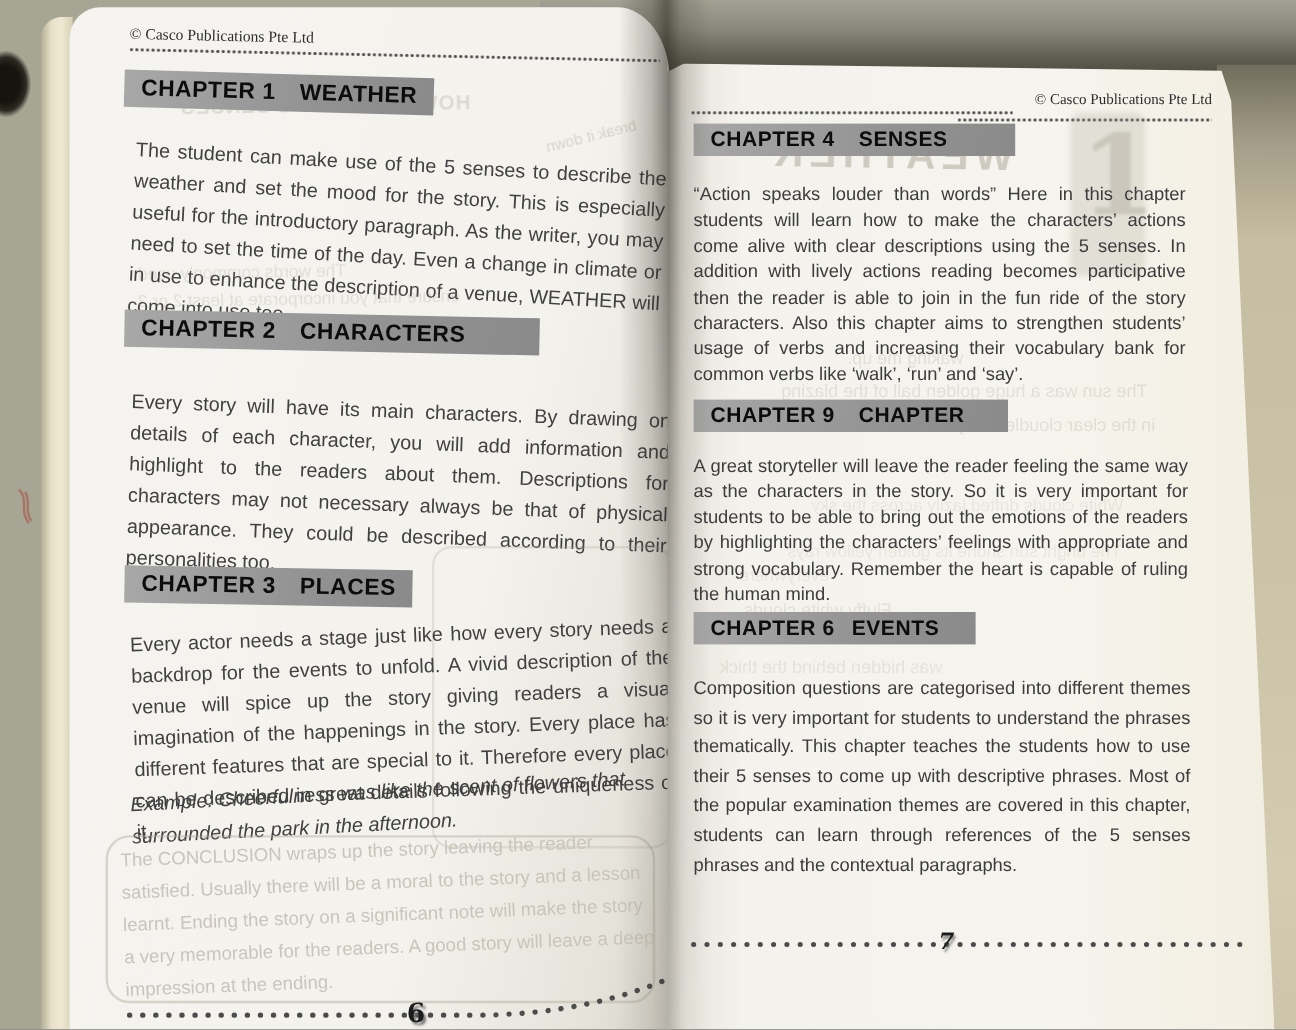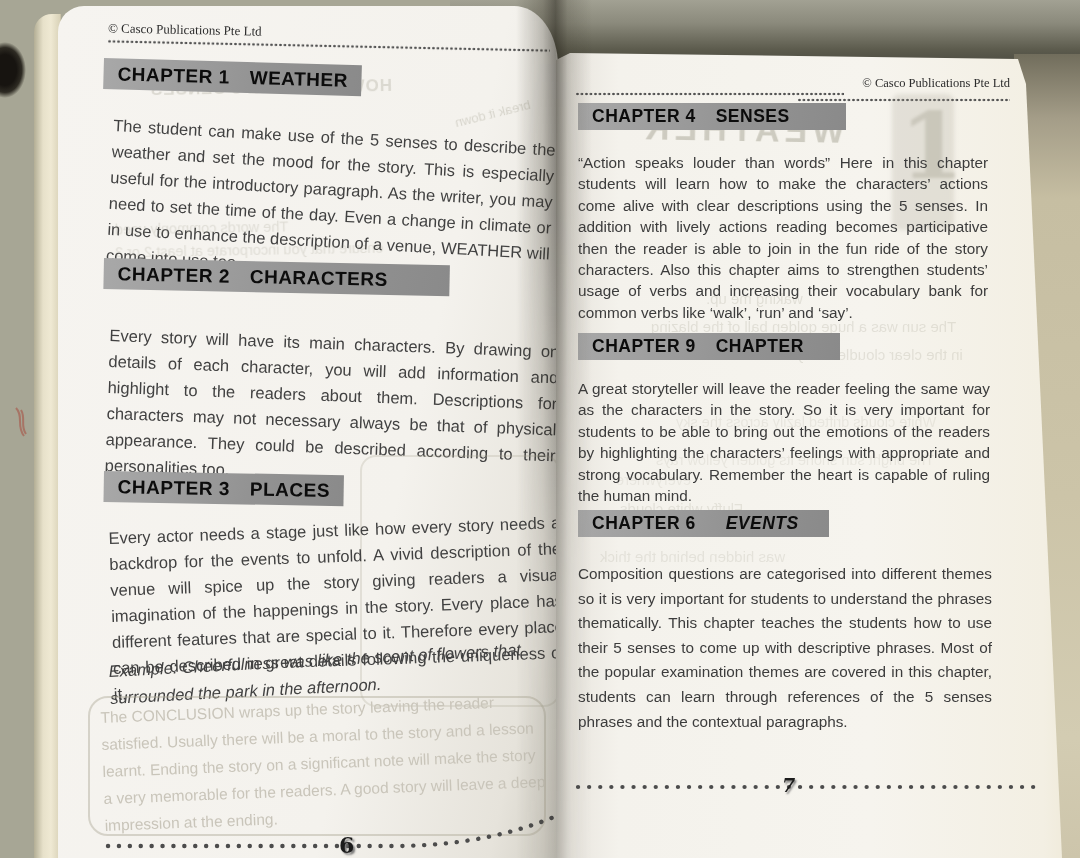"EVENTS" span.ttl { font-style: italic -> none; margin-left: 30px -> 14px }
